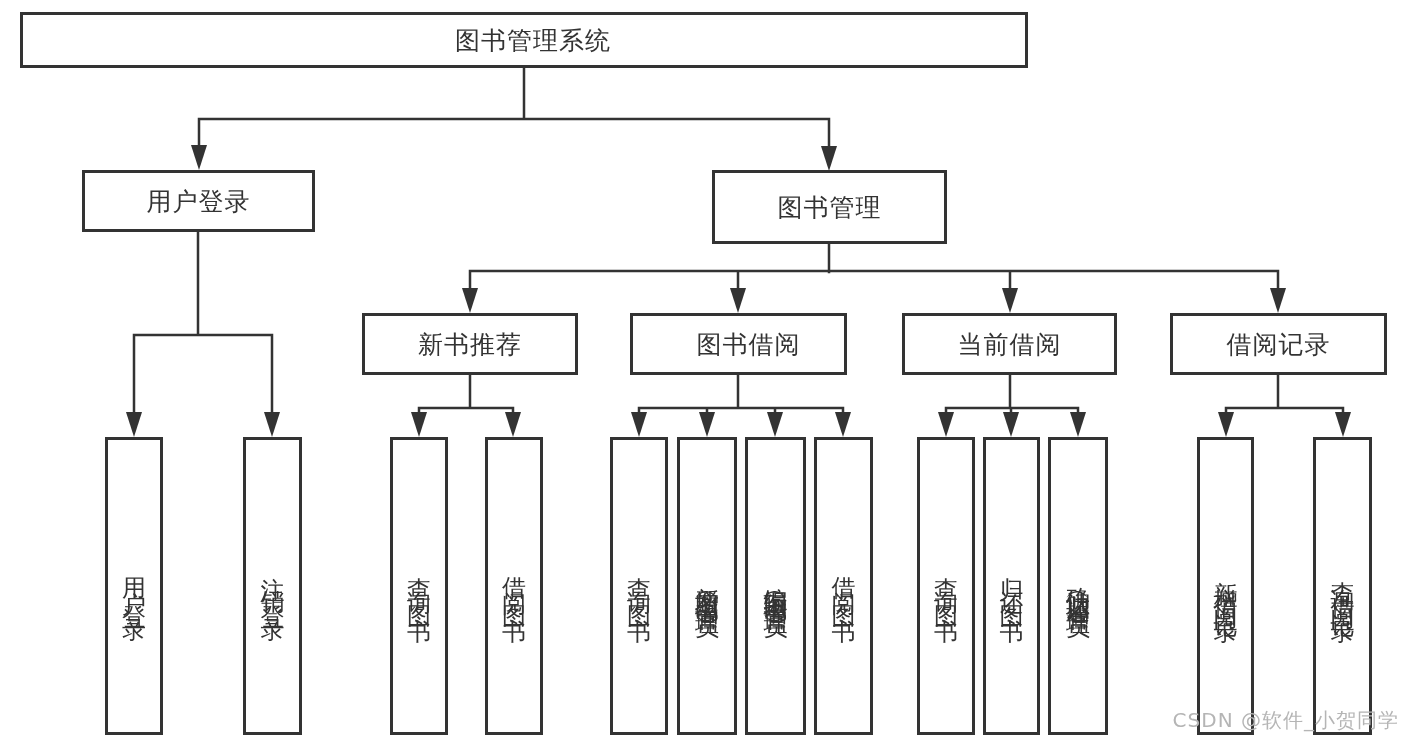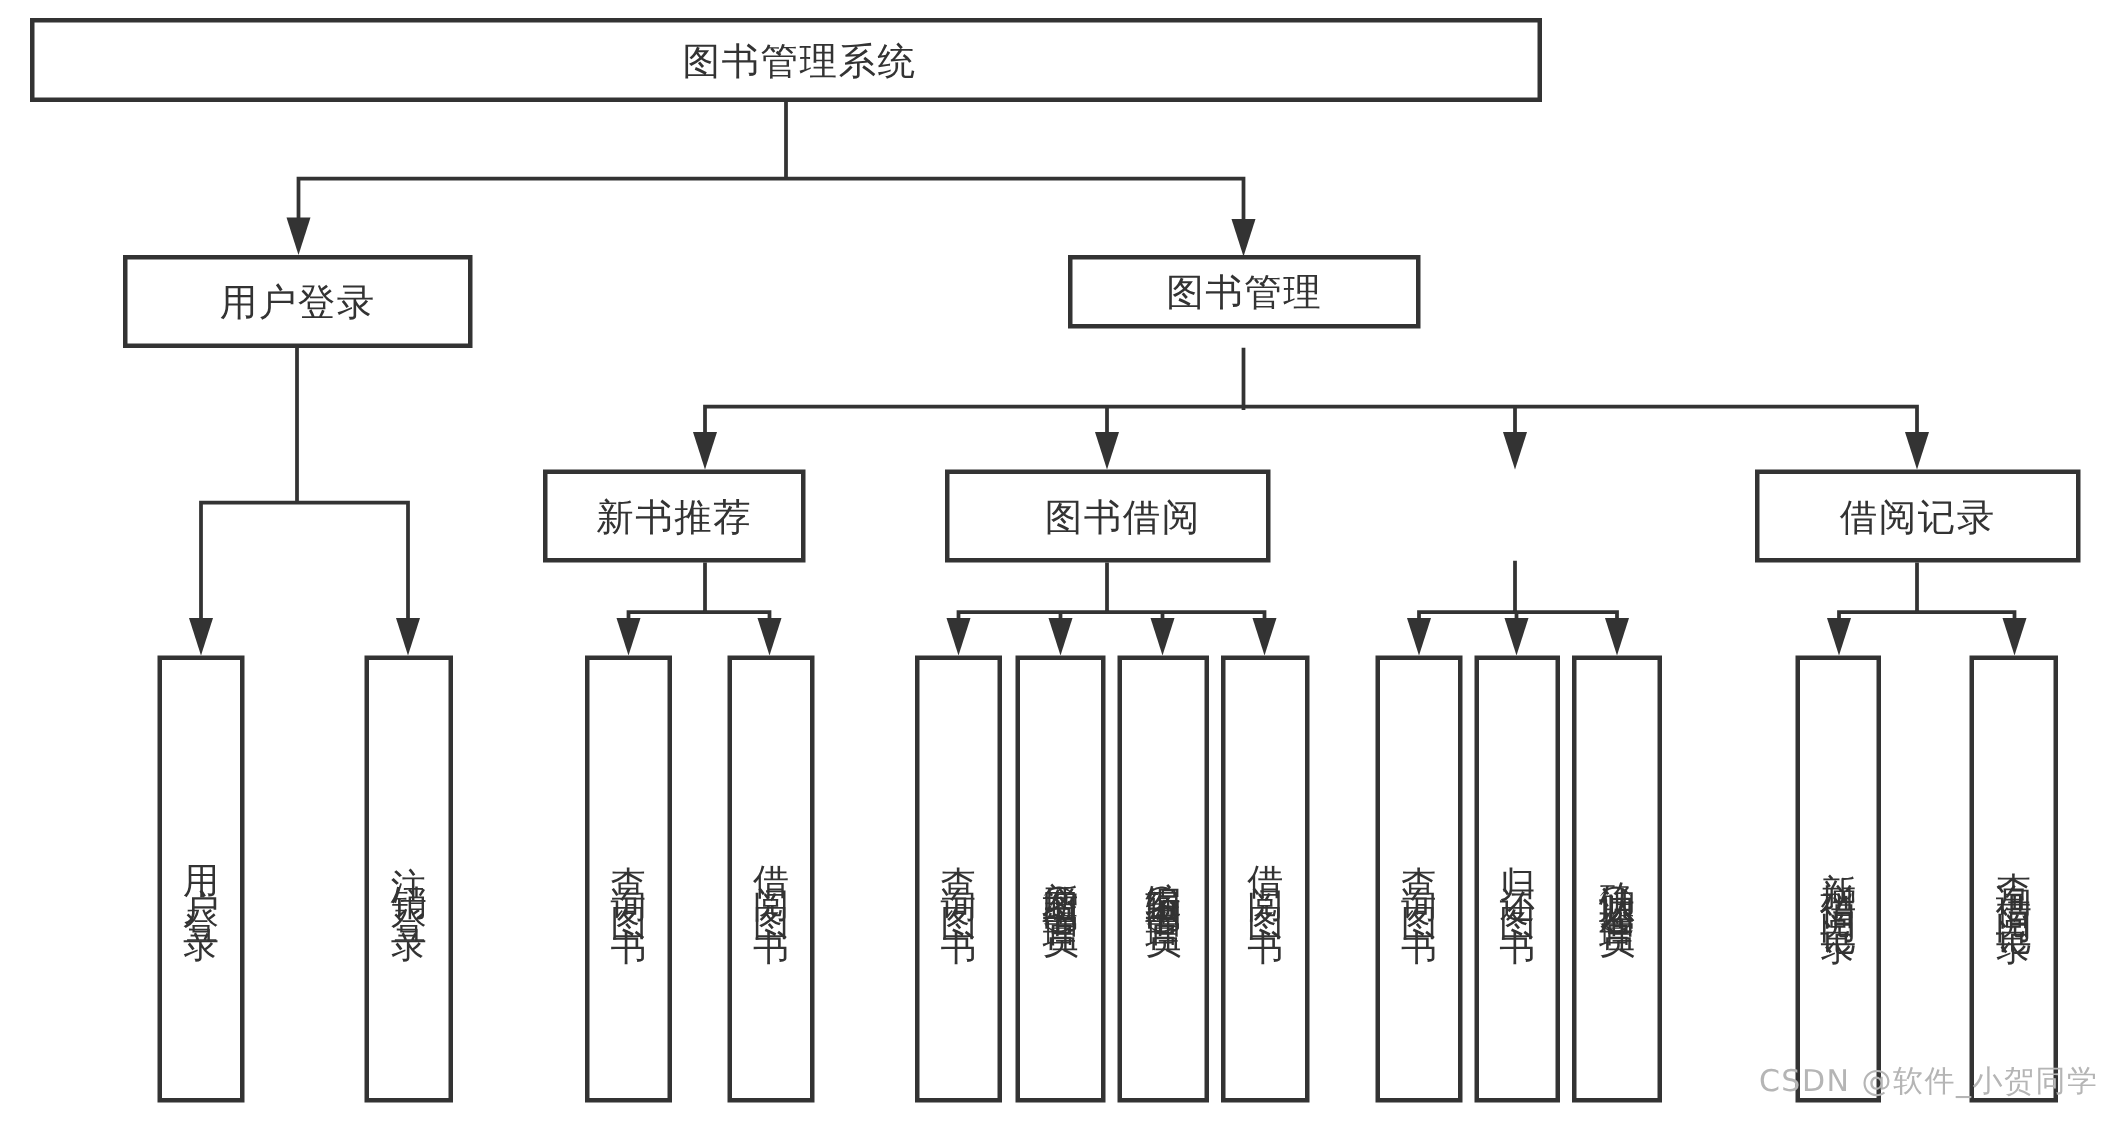"图书管理" div.box { height: 49px -> 74px }
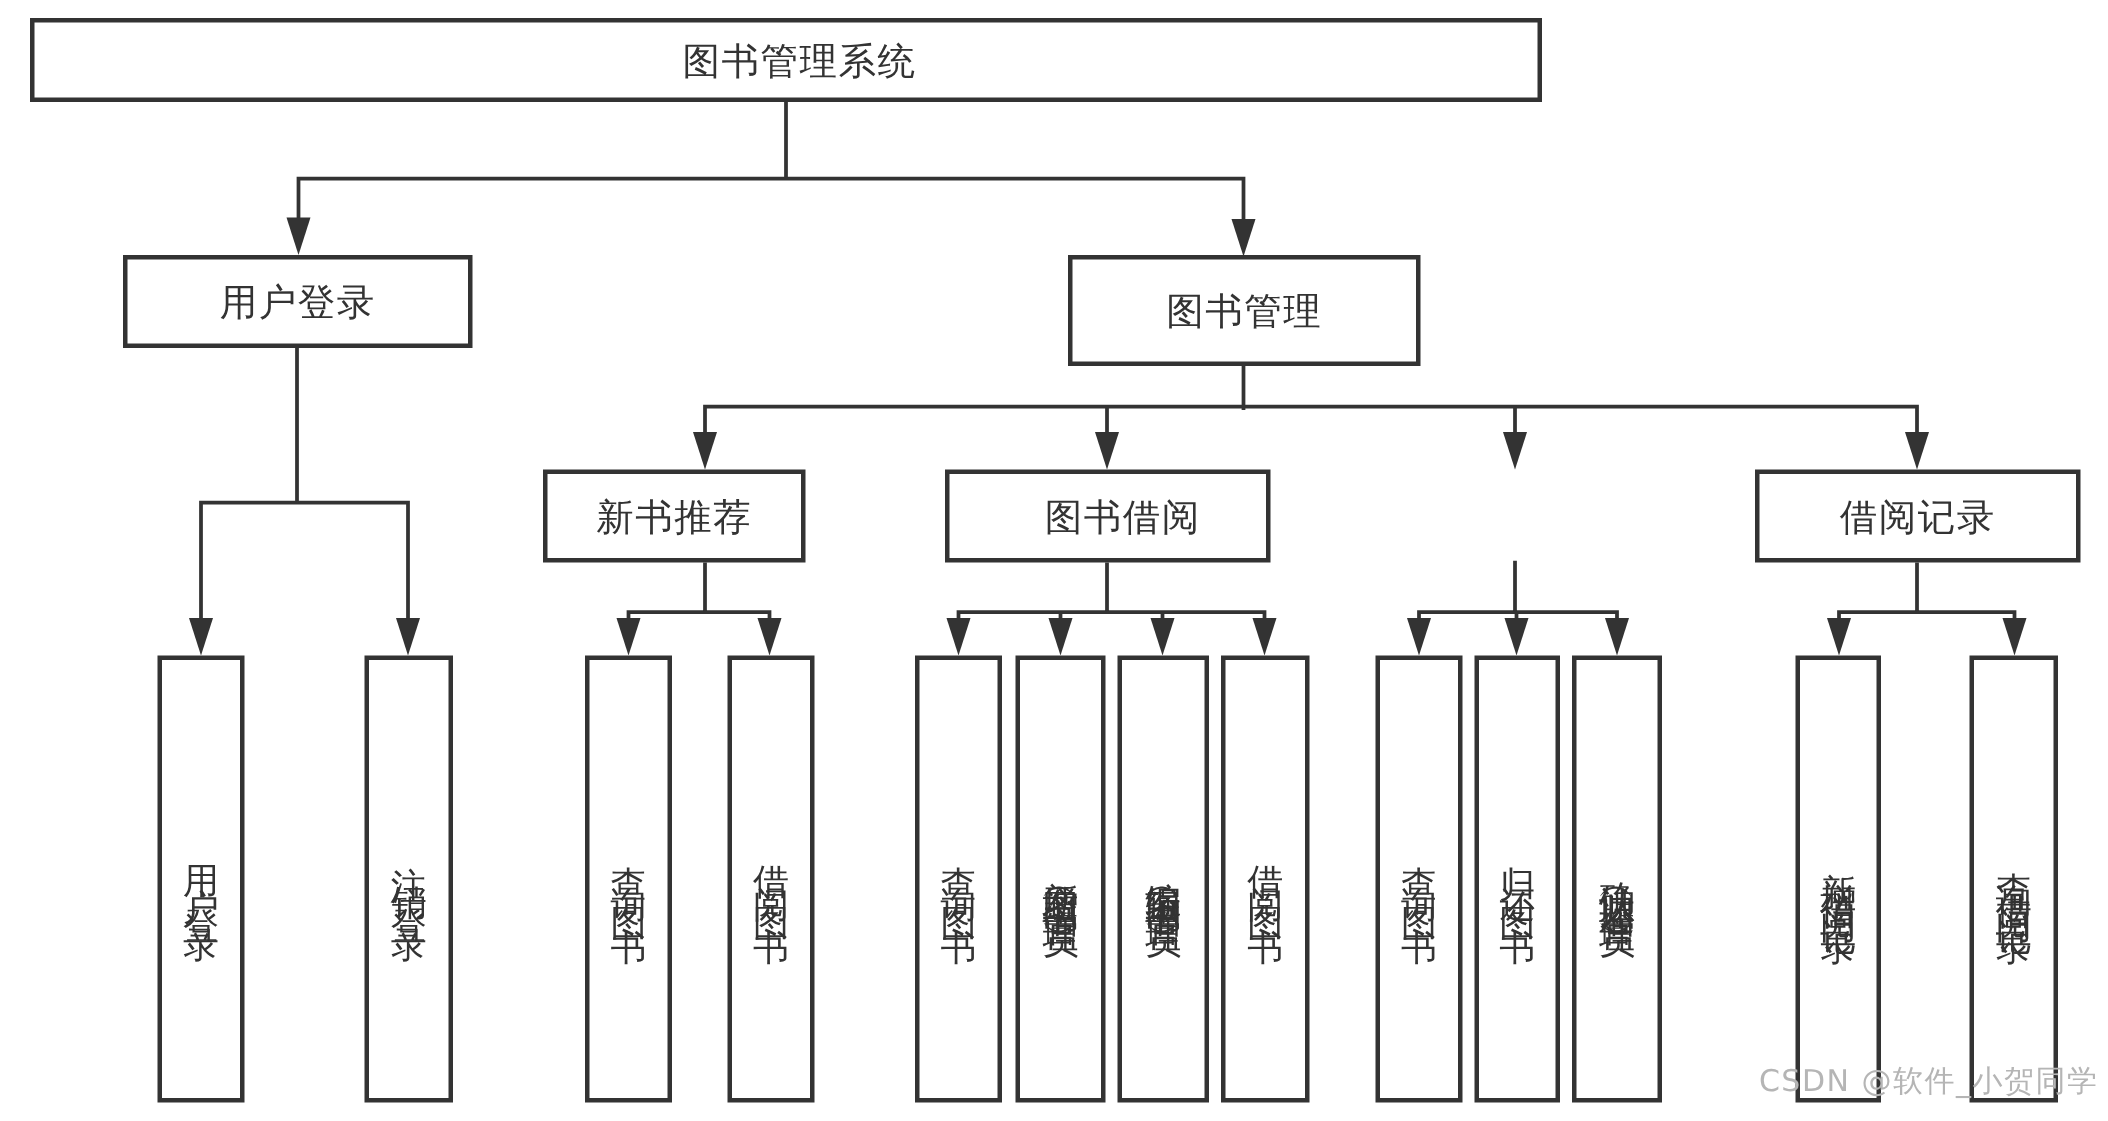"新书推荐" div.box { width: 175px -> 216px }
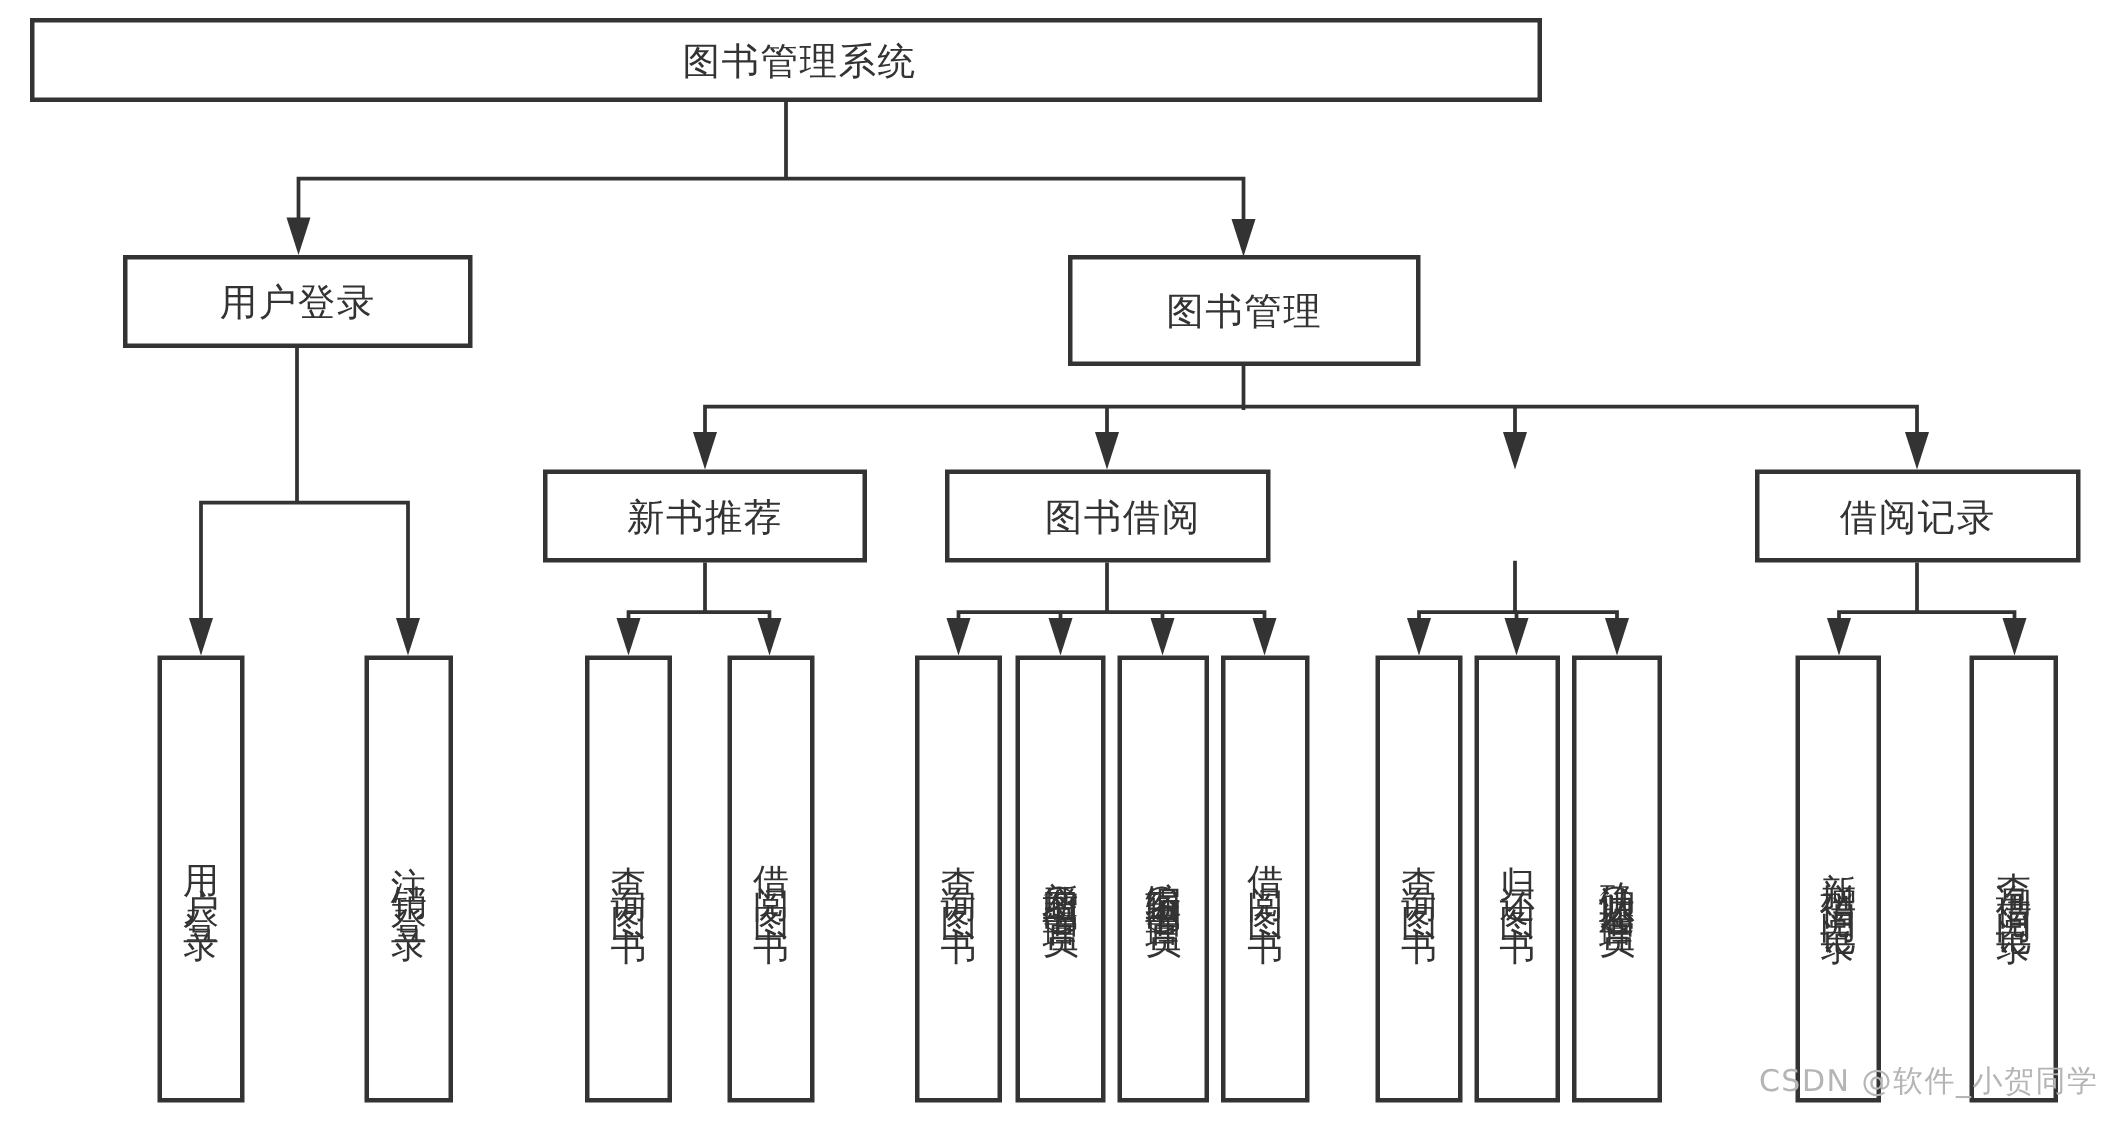"当前借阅" div.box { html: none -> <div> <span>当前借阅</span> </div> }
